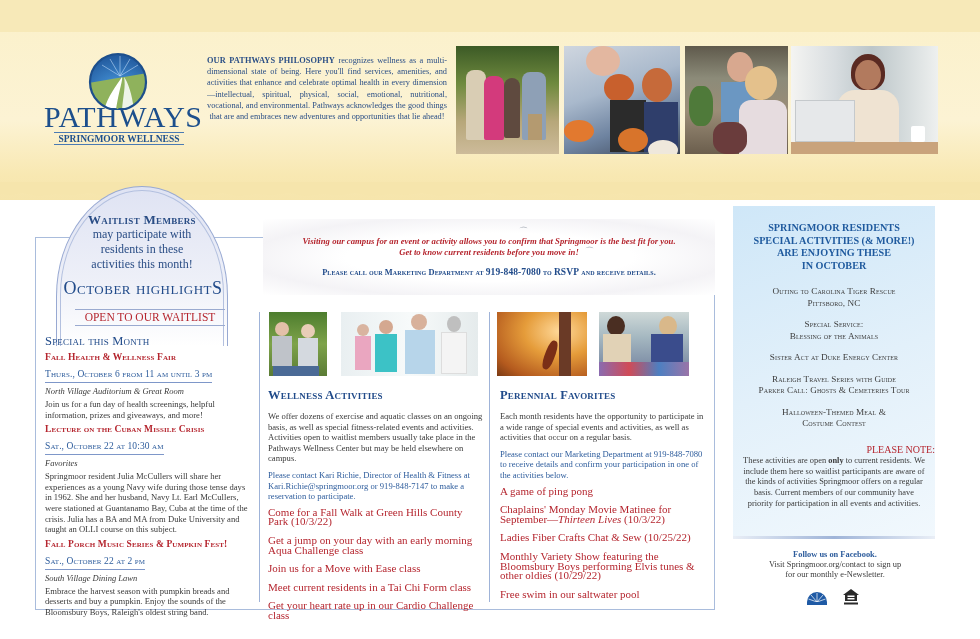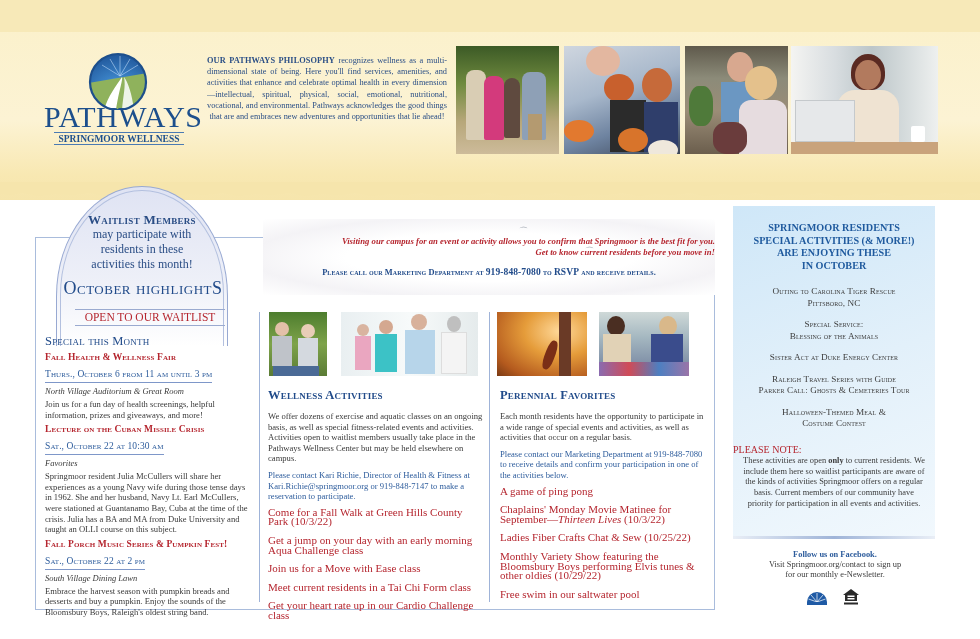"Visiting our campus for an" .banner .b1 { text-align: right -> center }
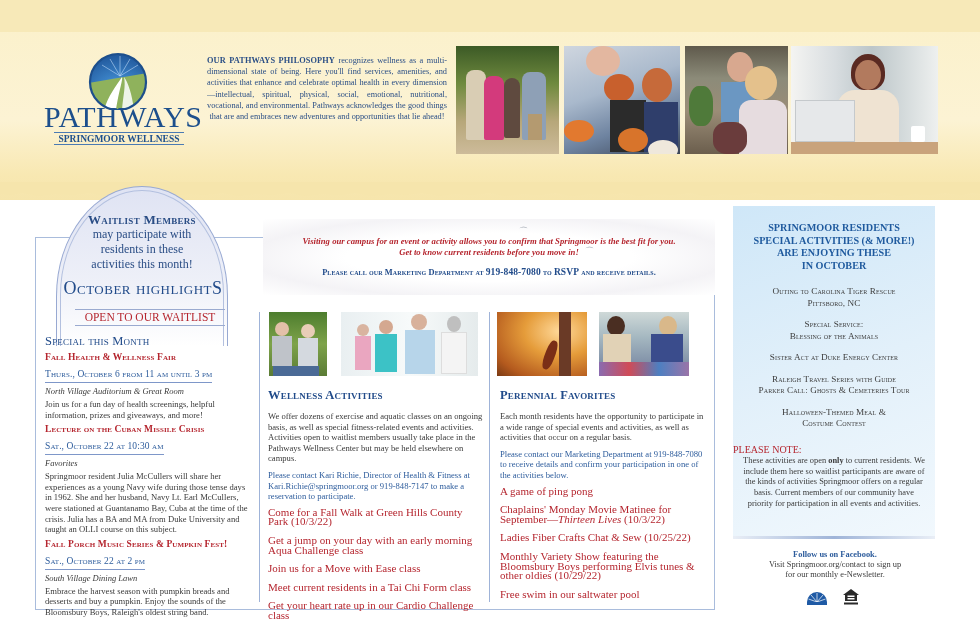"PLEASE NOTE:" .rp-note-title { text-align: left -> right }
